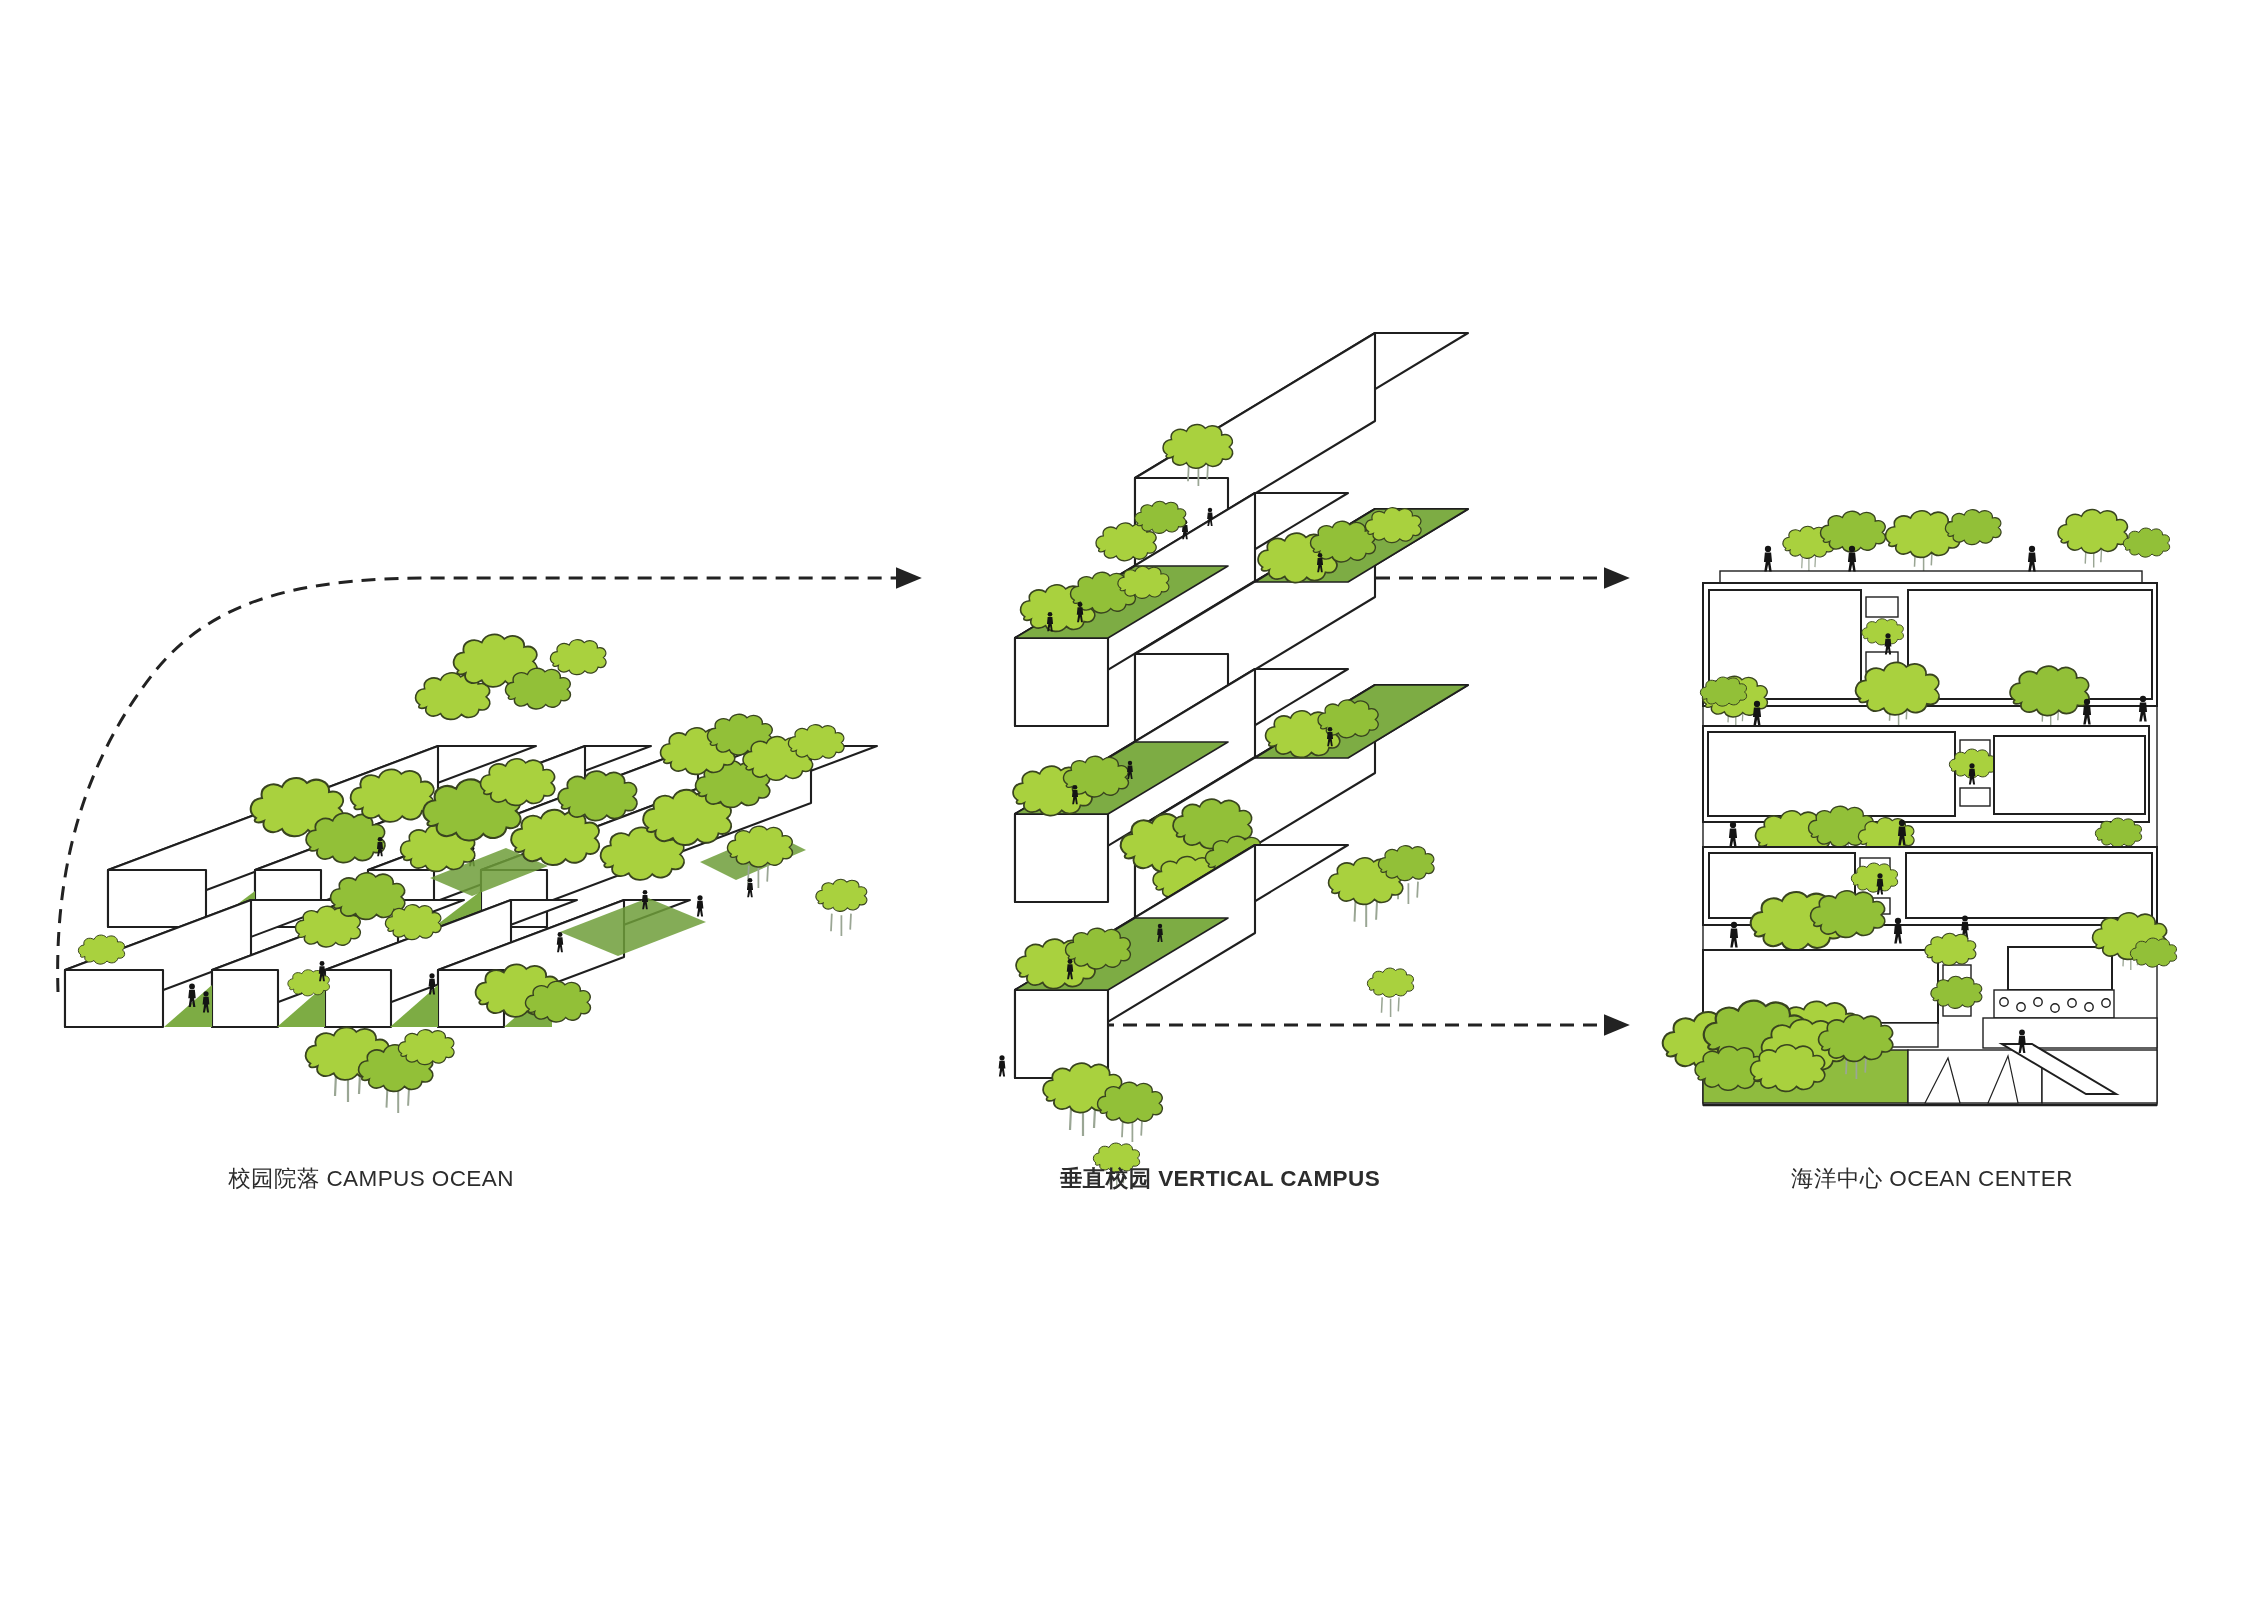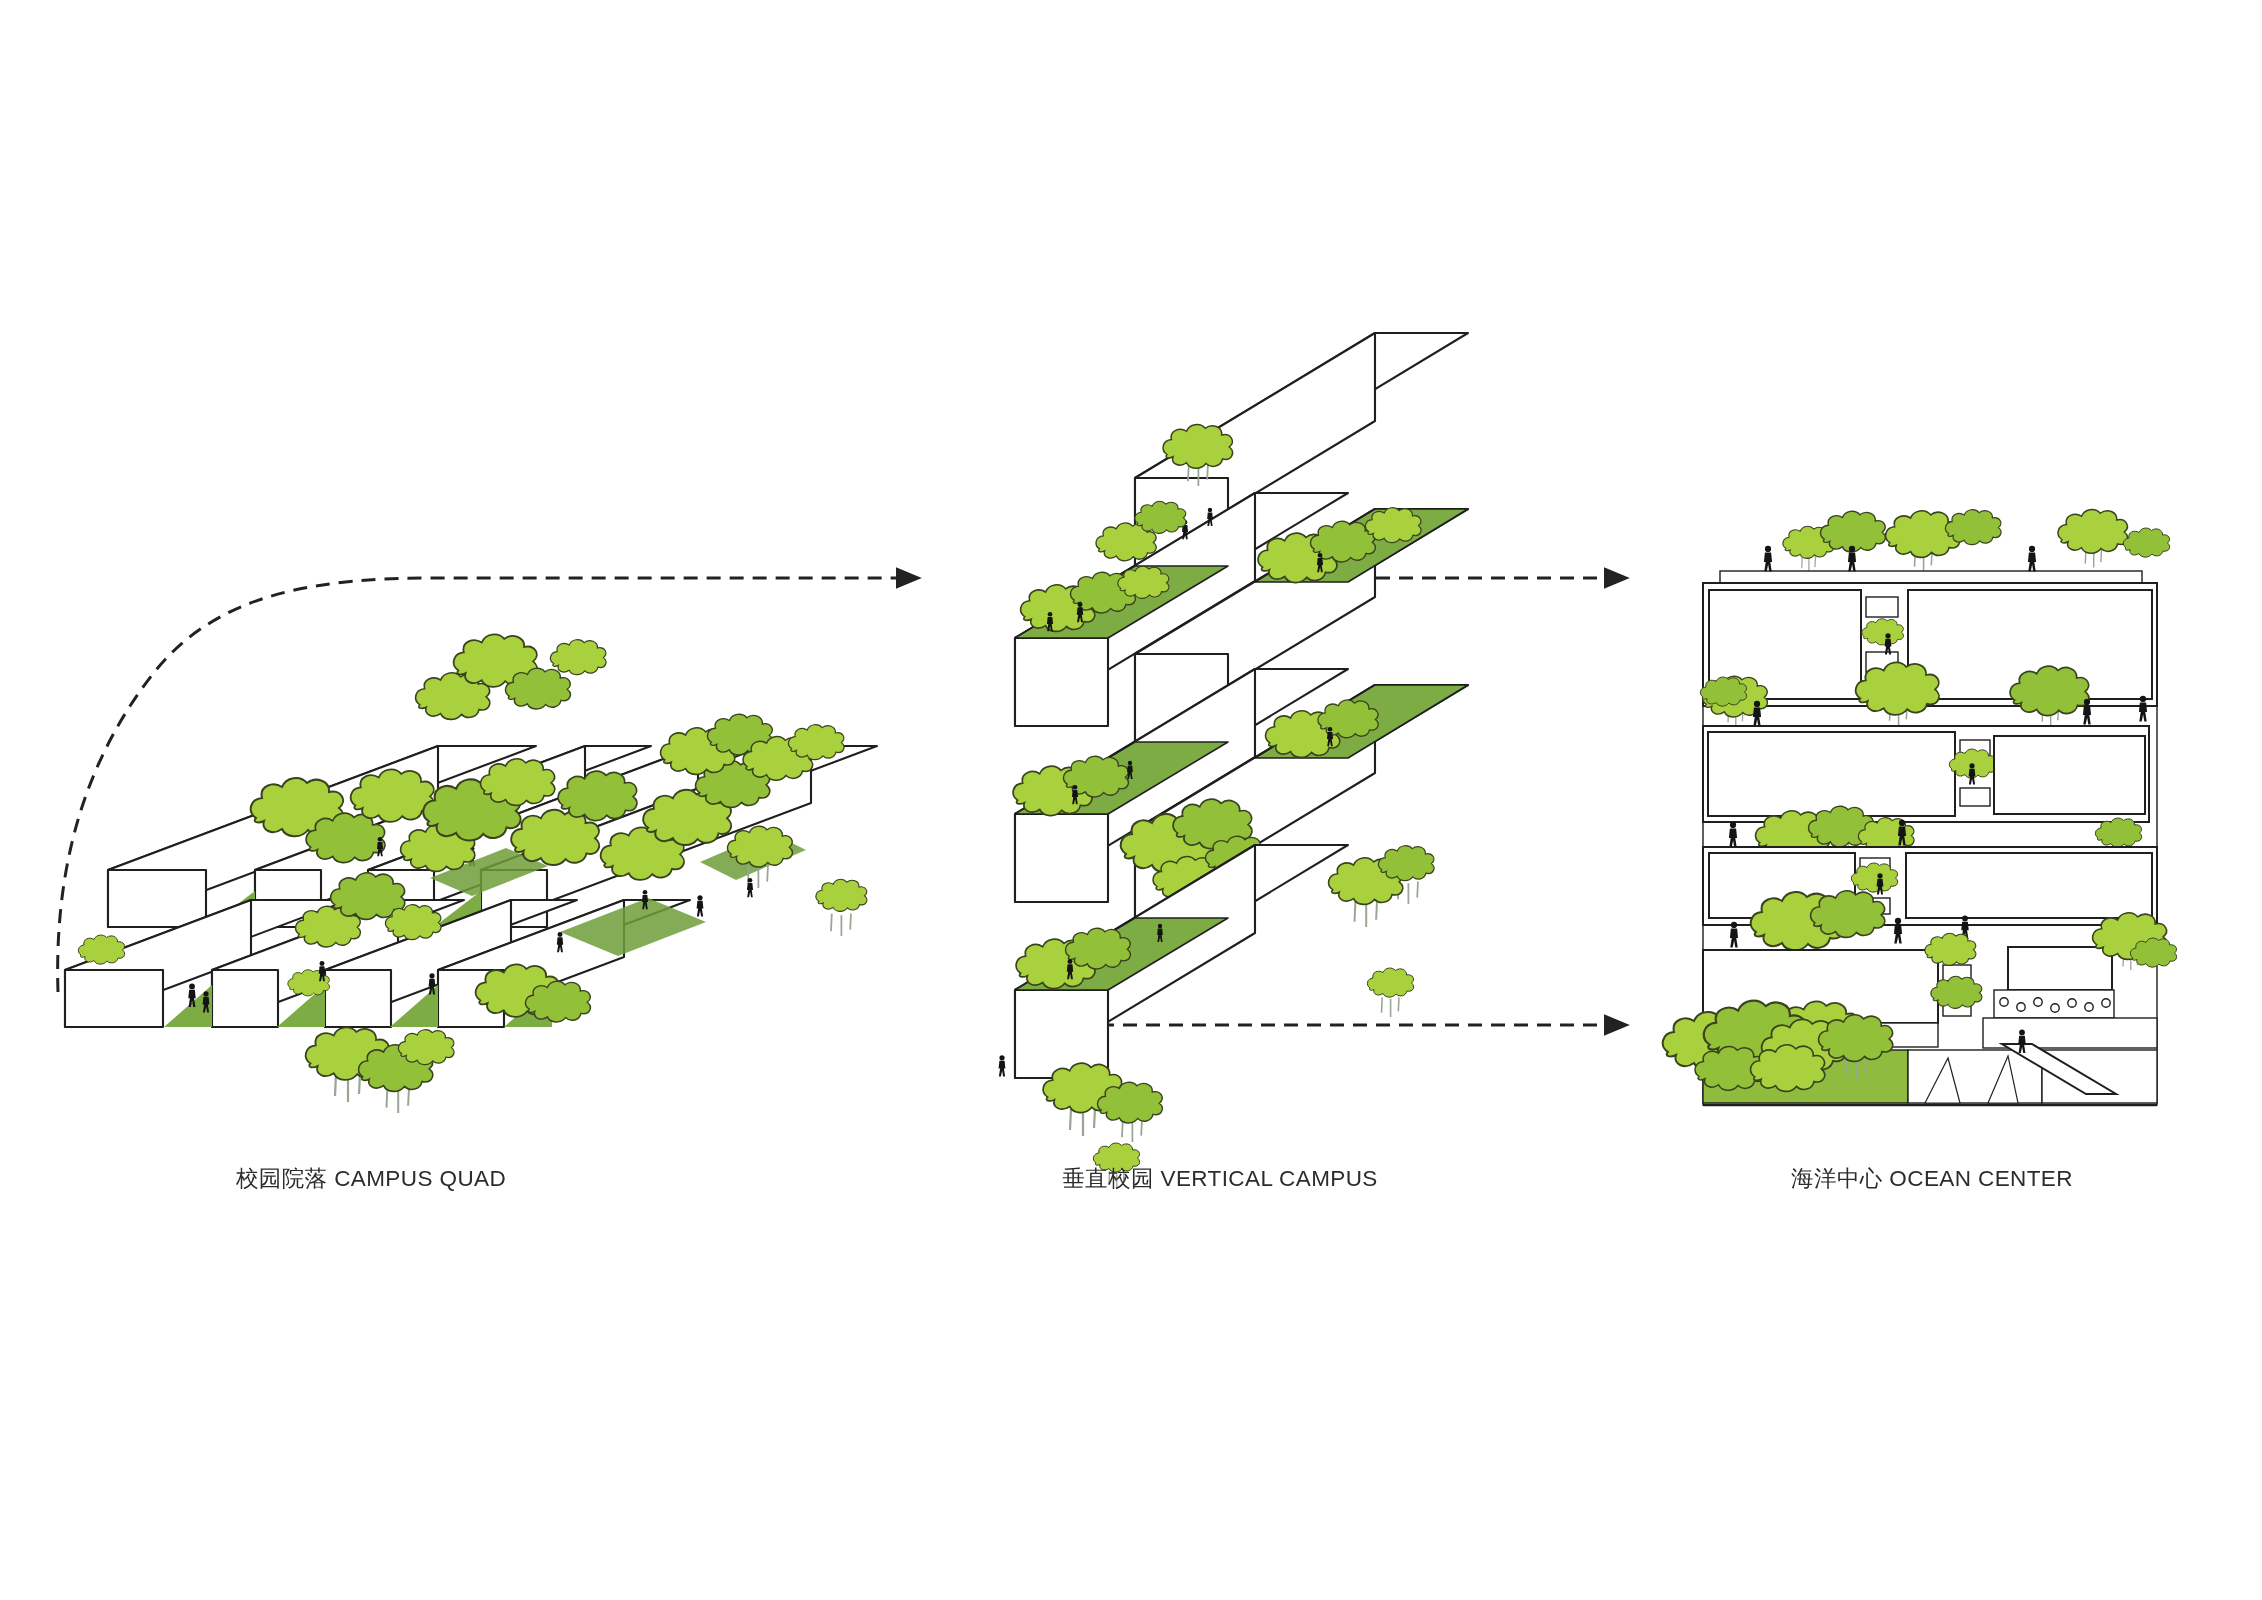"校园院落 CAMPUS QUAD" div.caption { text: QUAD -> OCEAN }
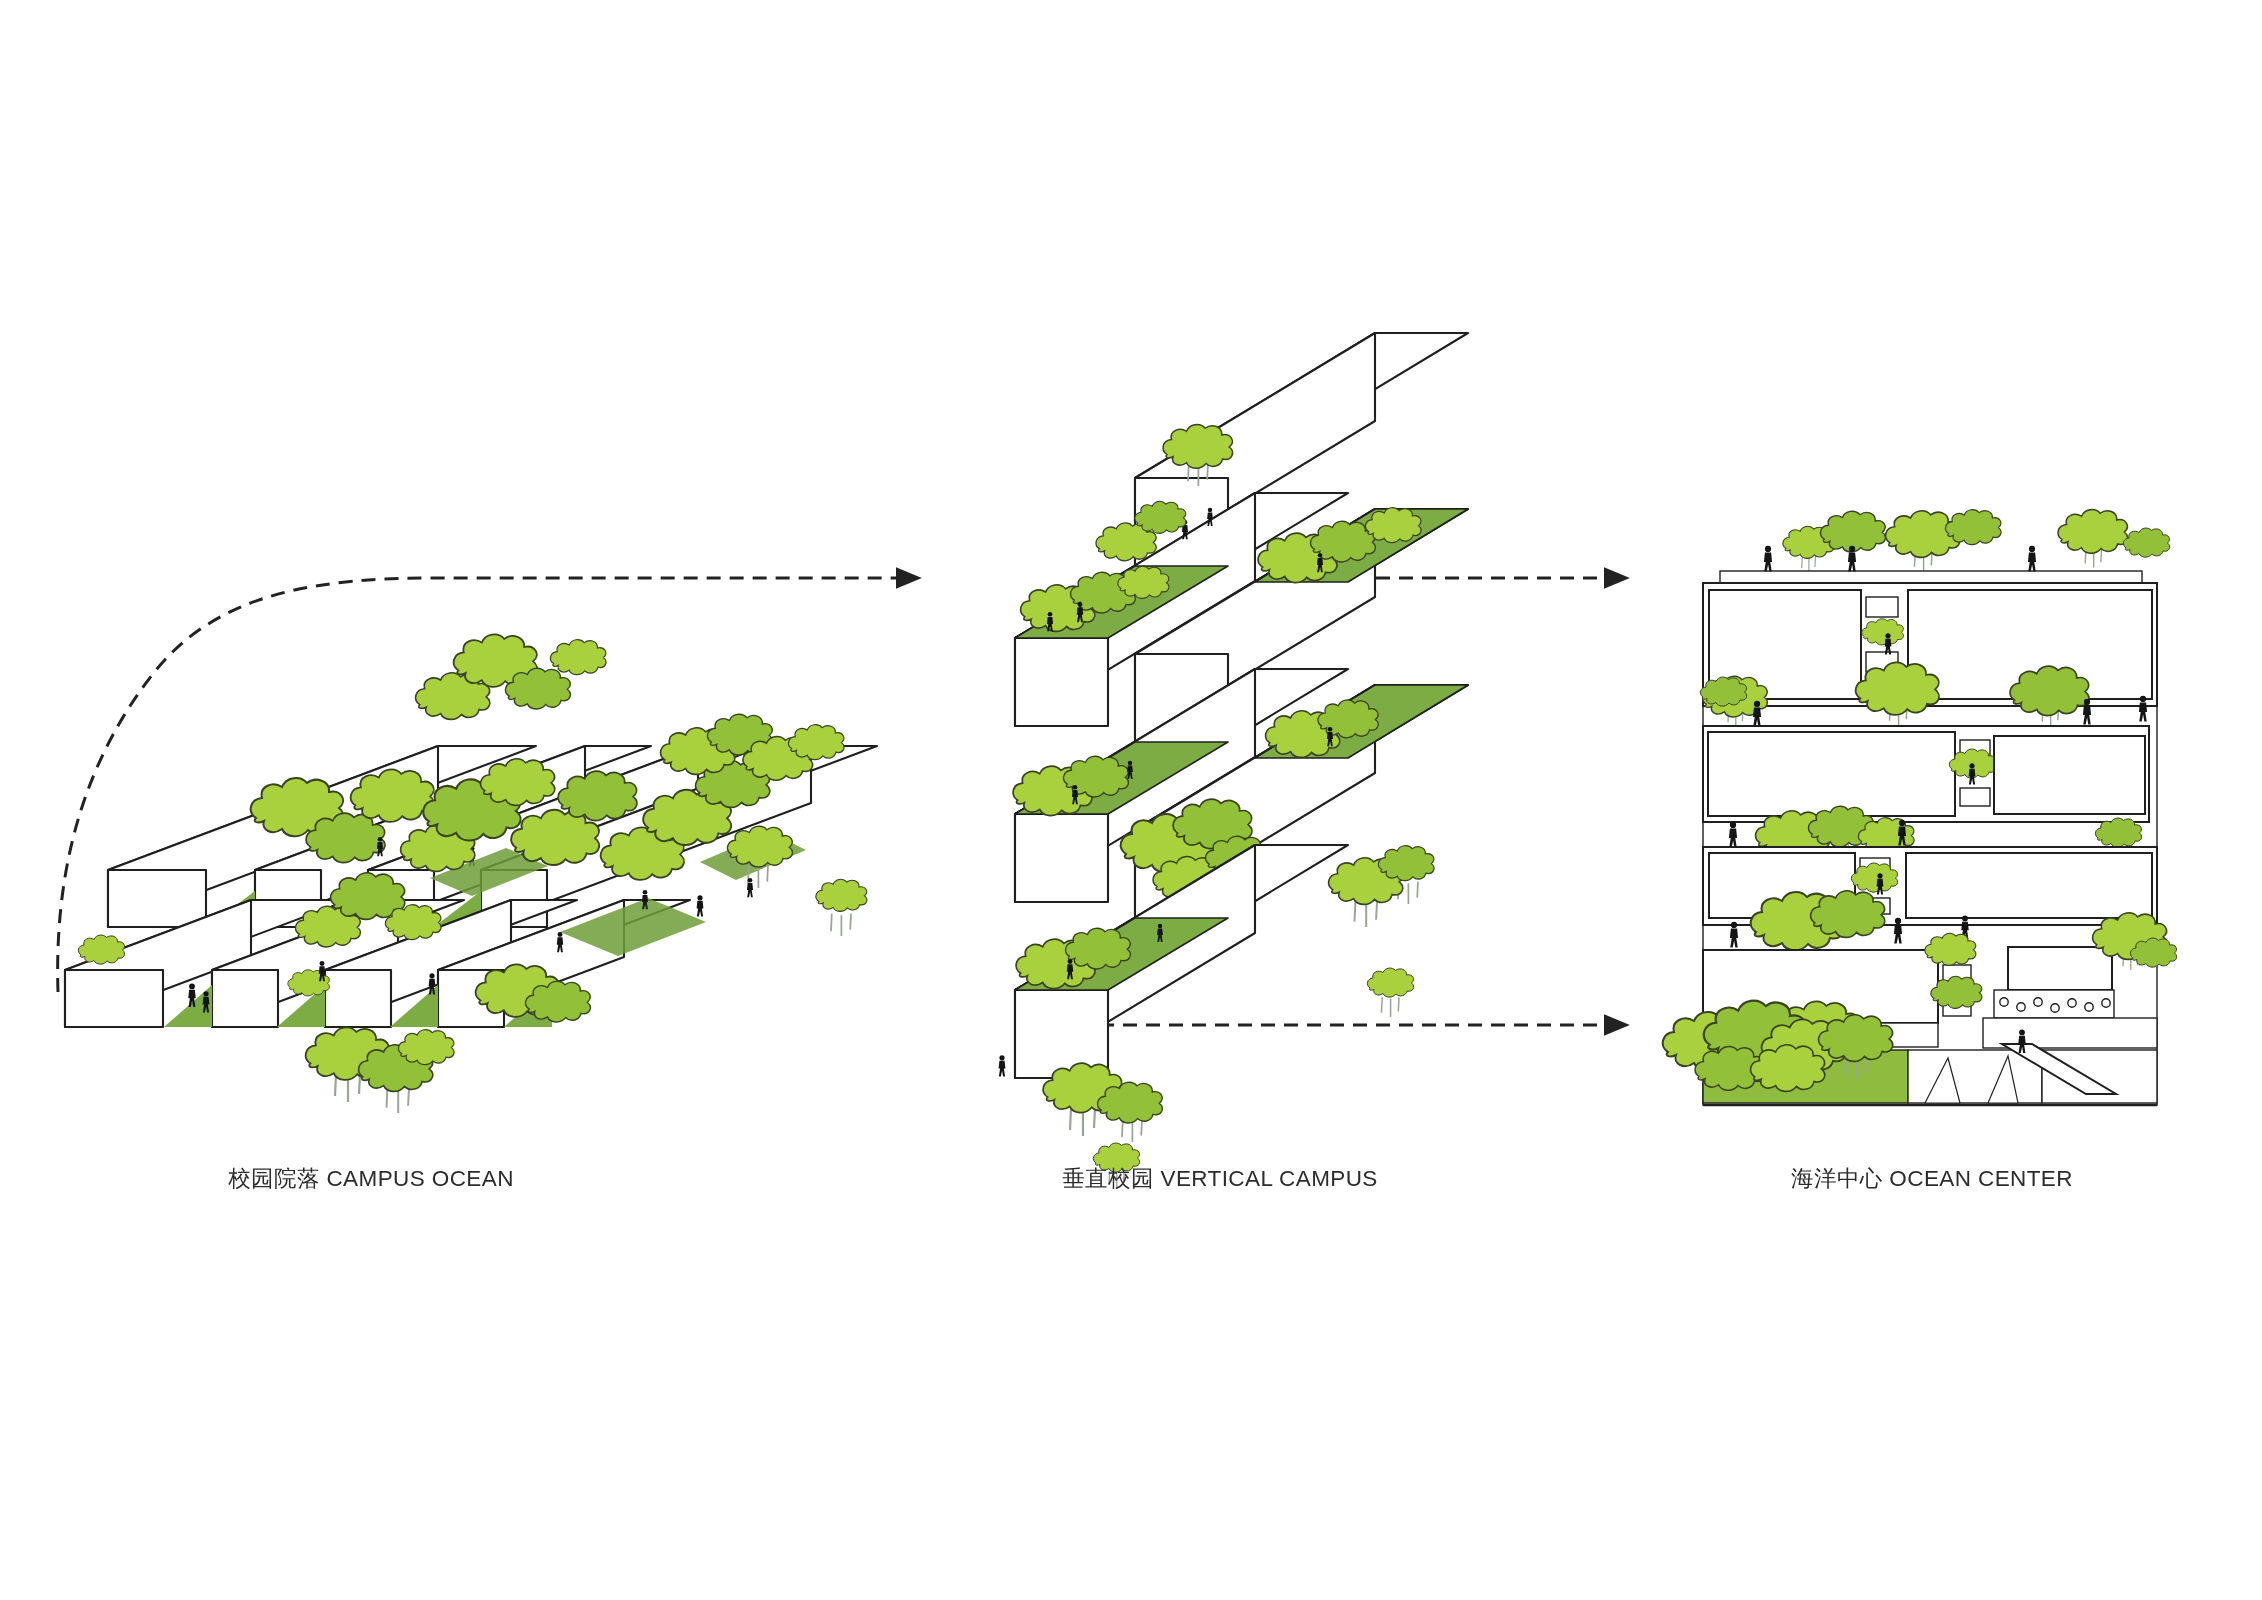"垂直校园 VERTICAL CAMPUS" div.caption { font-weight: none -> bold }
